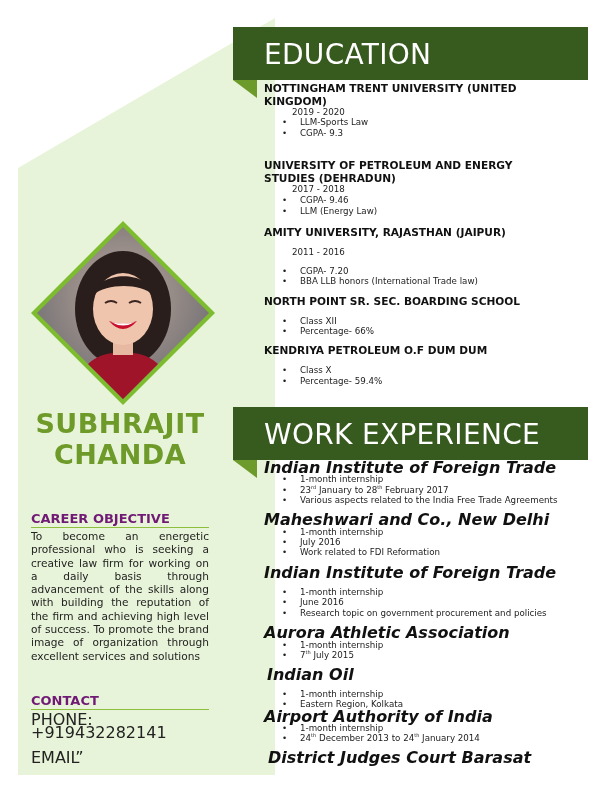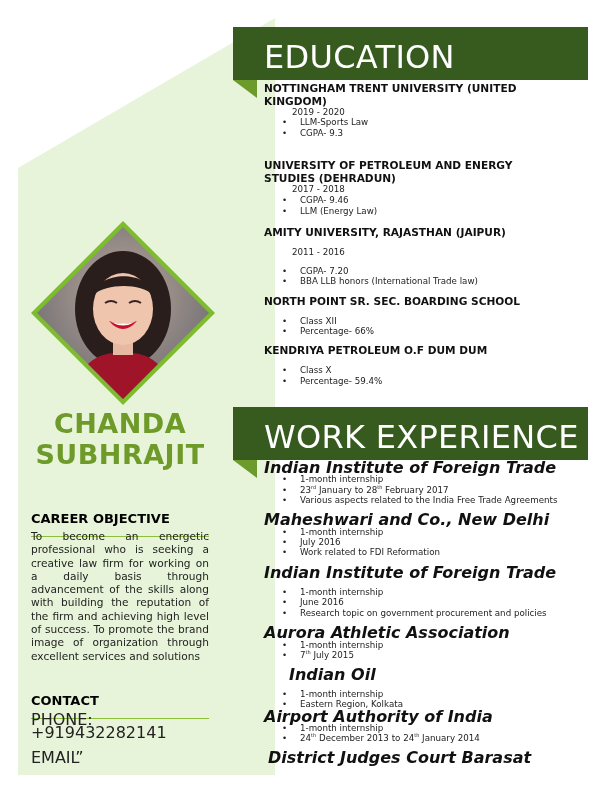"EDUCATION" .bar .title { font-size: 32px -> 28px }
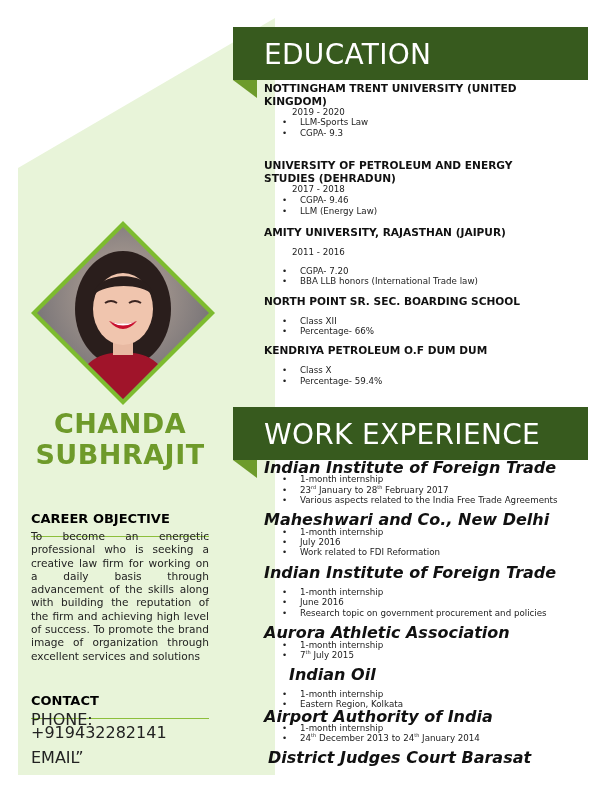"CHANDA" div { order: before "SUBHRAJIT" -> after "SUBHRAJIT" }
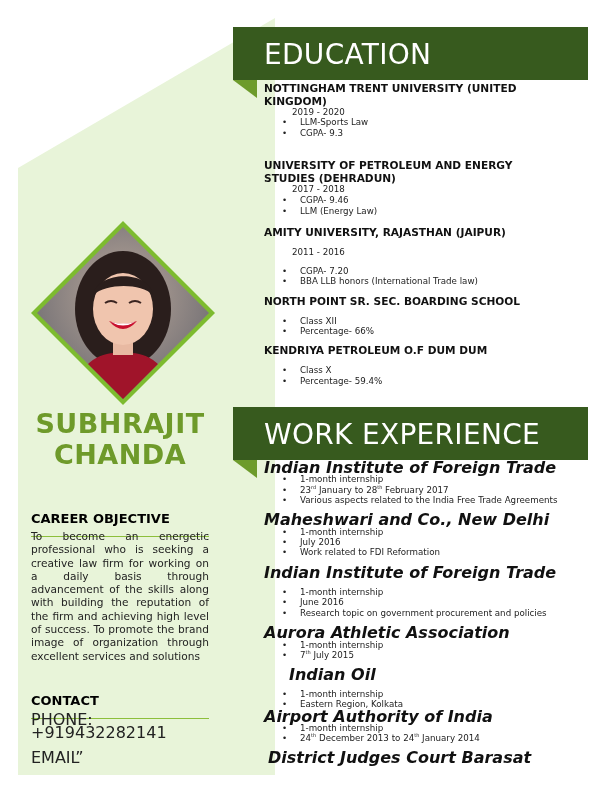"CAREER OBJECTIVE" .side-h { color: #000000 -> #701a75; padding-bottom: 10px -> 1px }
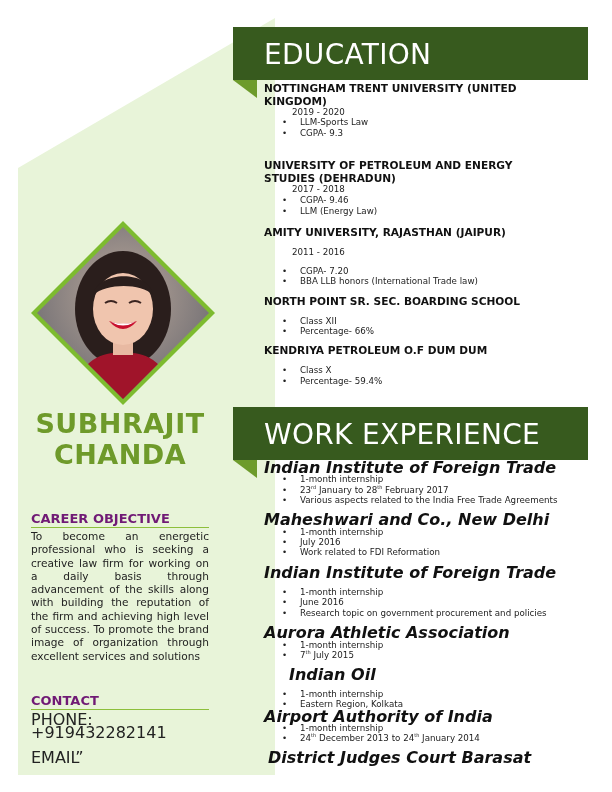"Indian Oil" div.entry-i { margin-left: 22px -> none }
